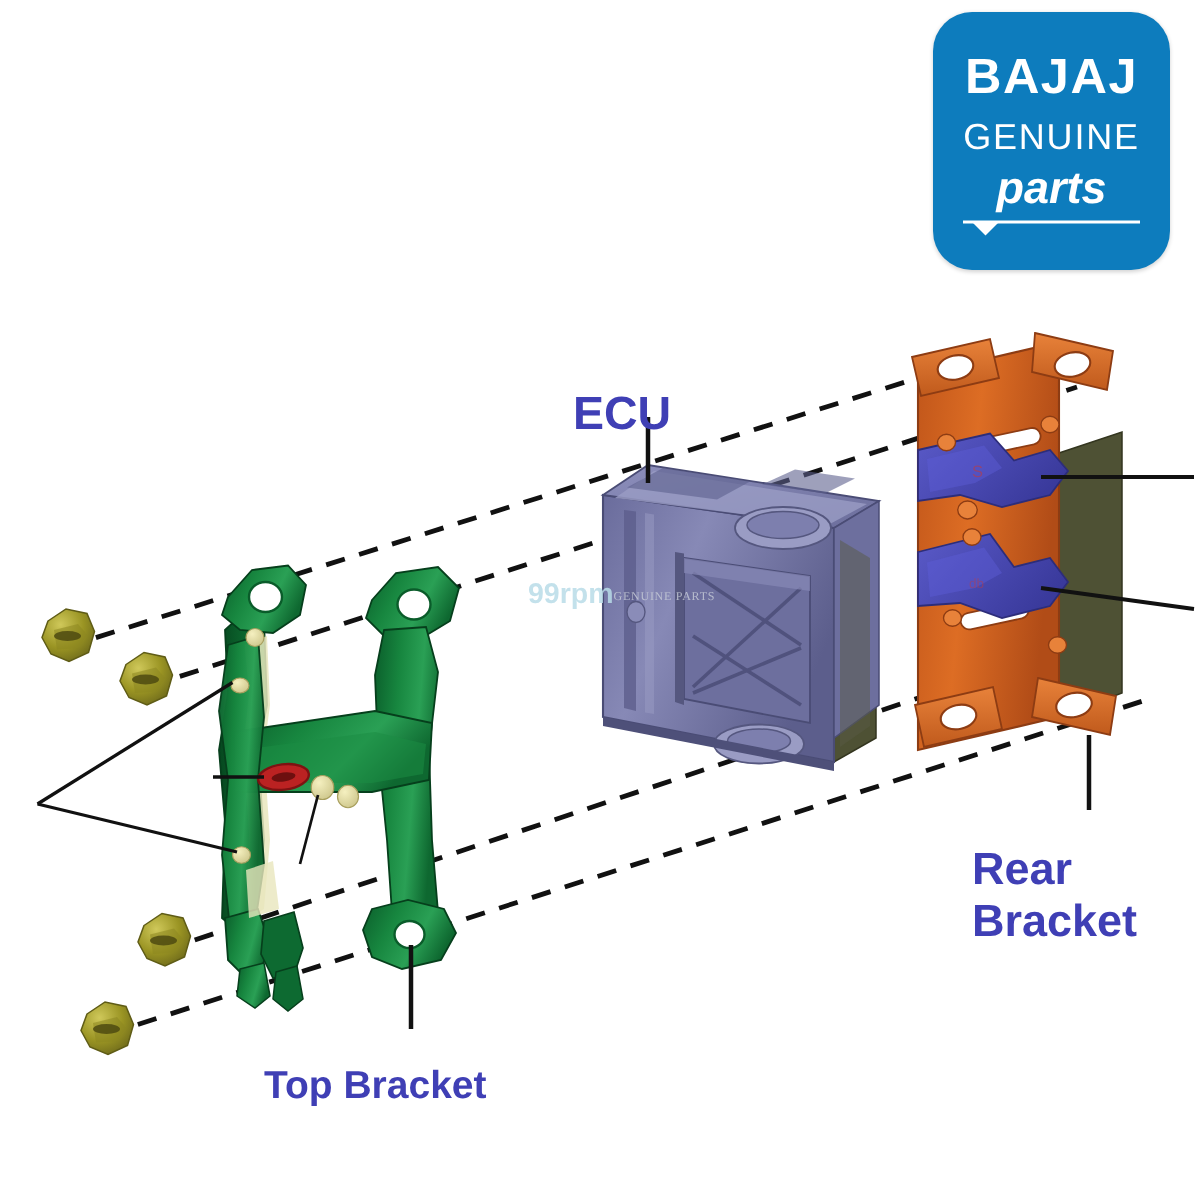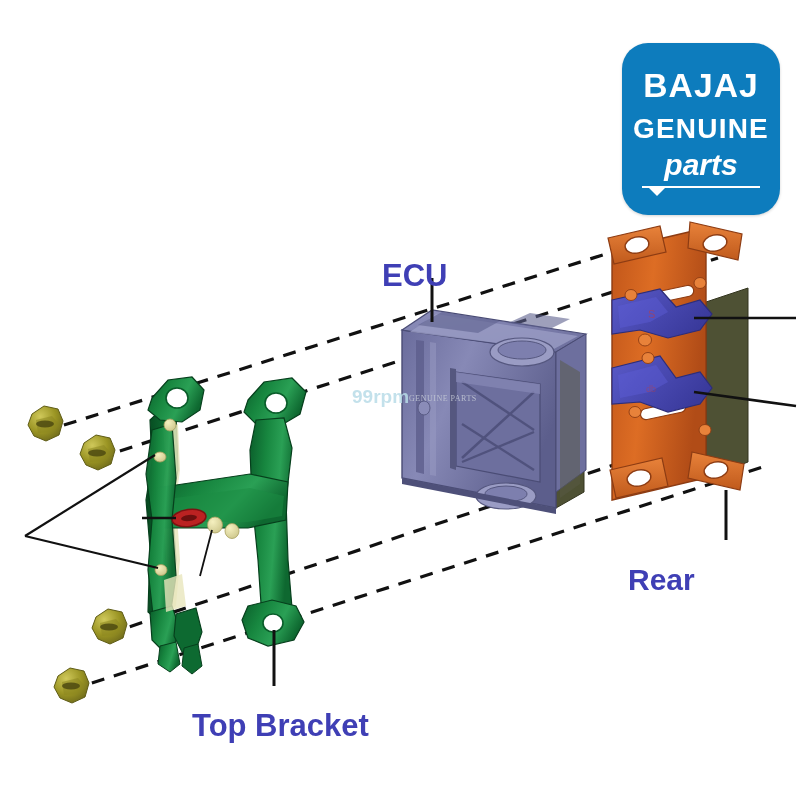"BAJAJ" .brand-logo { margin-top: 35px -> none }
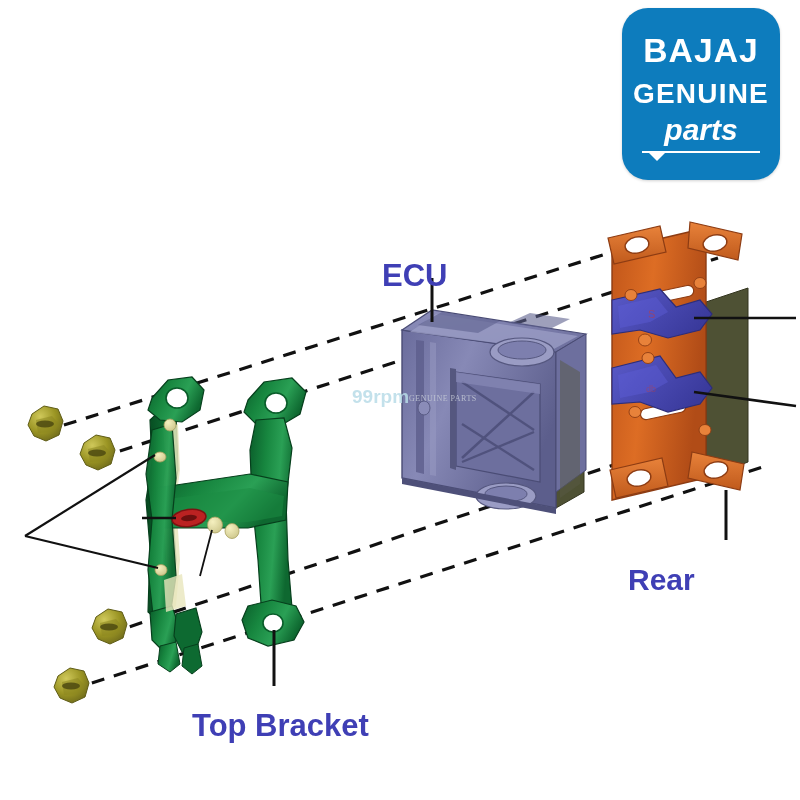"GENUINE" .brand-genuine { font-size: 28px -> 24px; font-weight: bold -> normal }
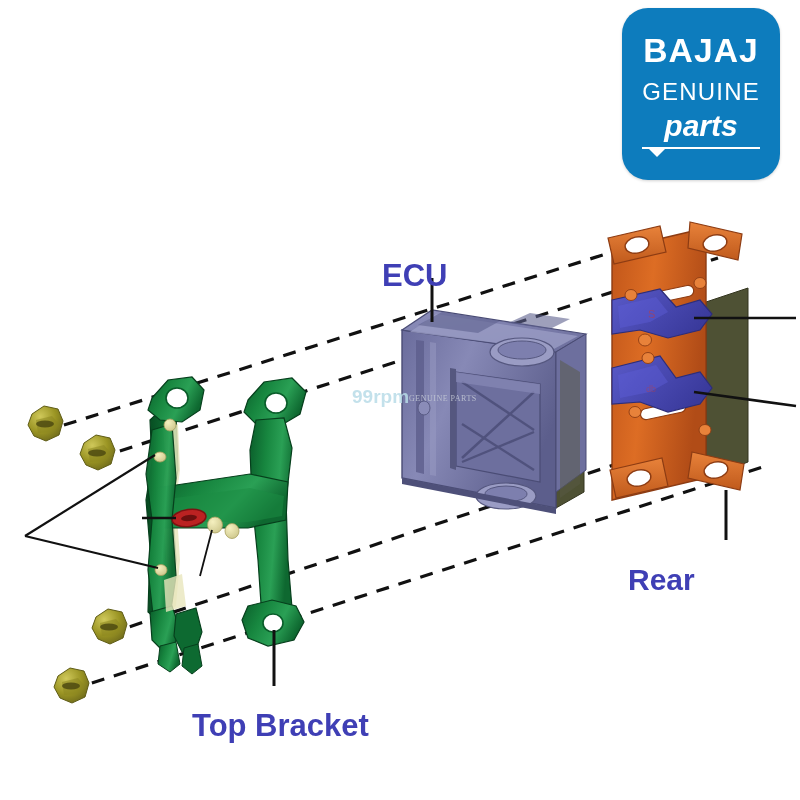"Rear" #label-rear-bracket { left: 628px -> 648px }
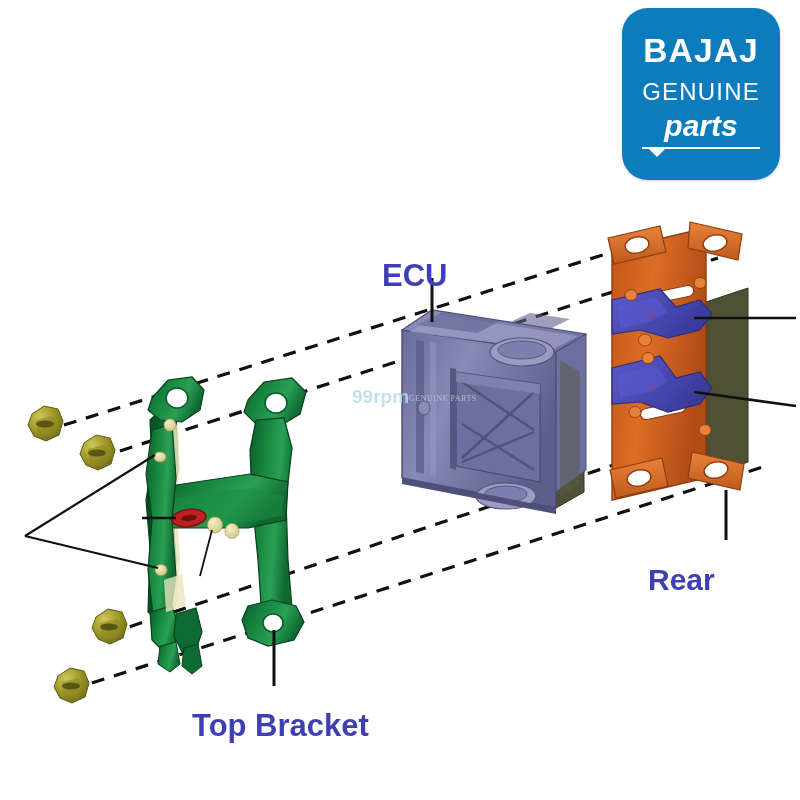"Bracket" div { html: none -> <div>Bracket</div> }
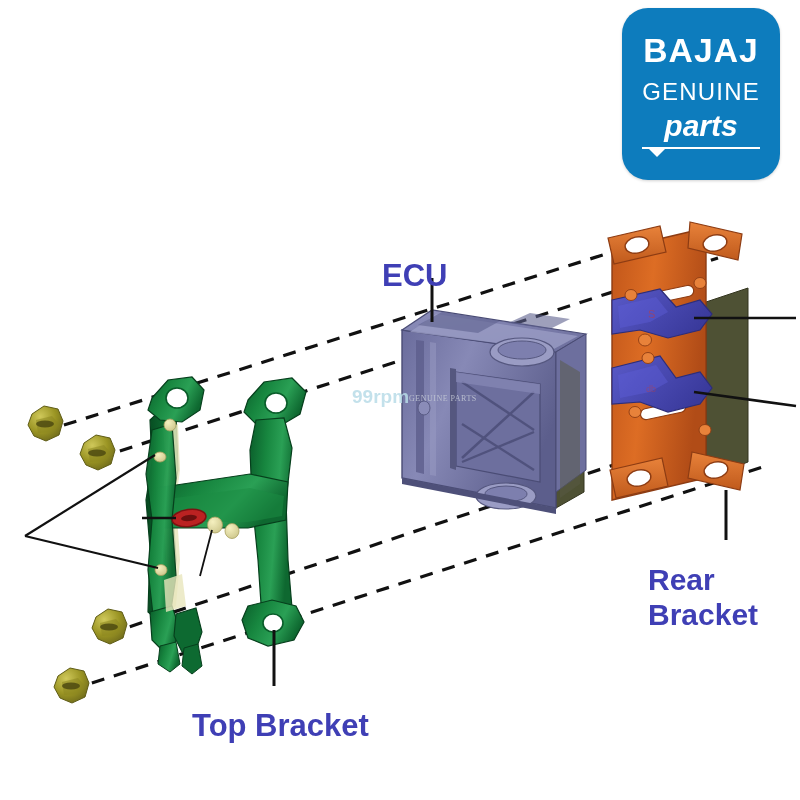"Top Bracket" #label-top-bracket { font-size: 31px -> 26px; left: 192px -> 176px }
